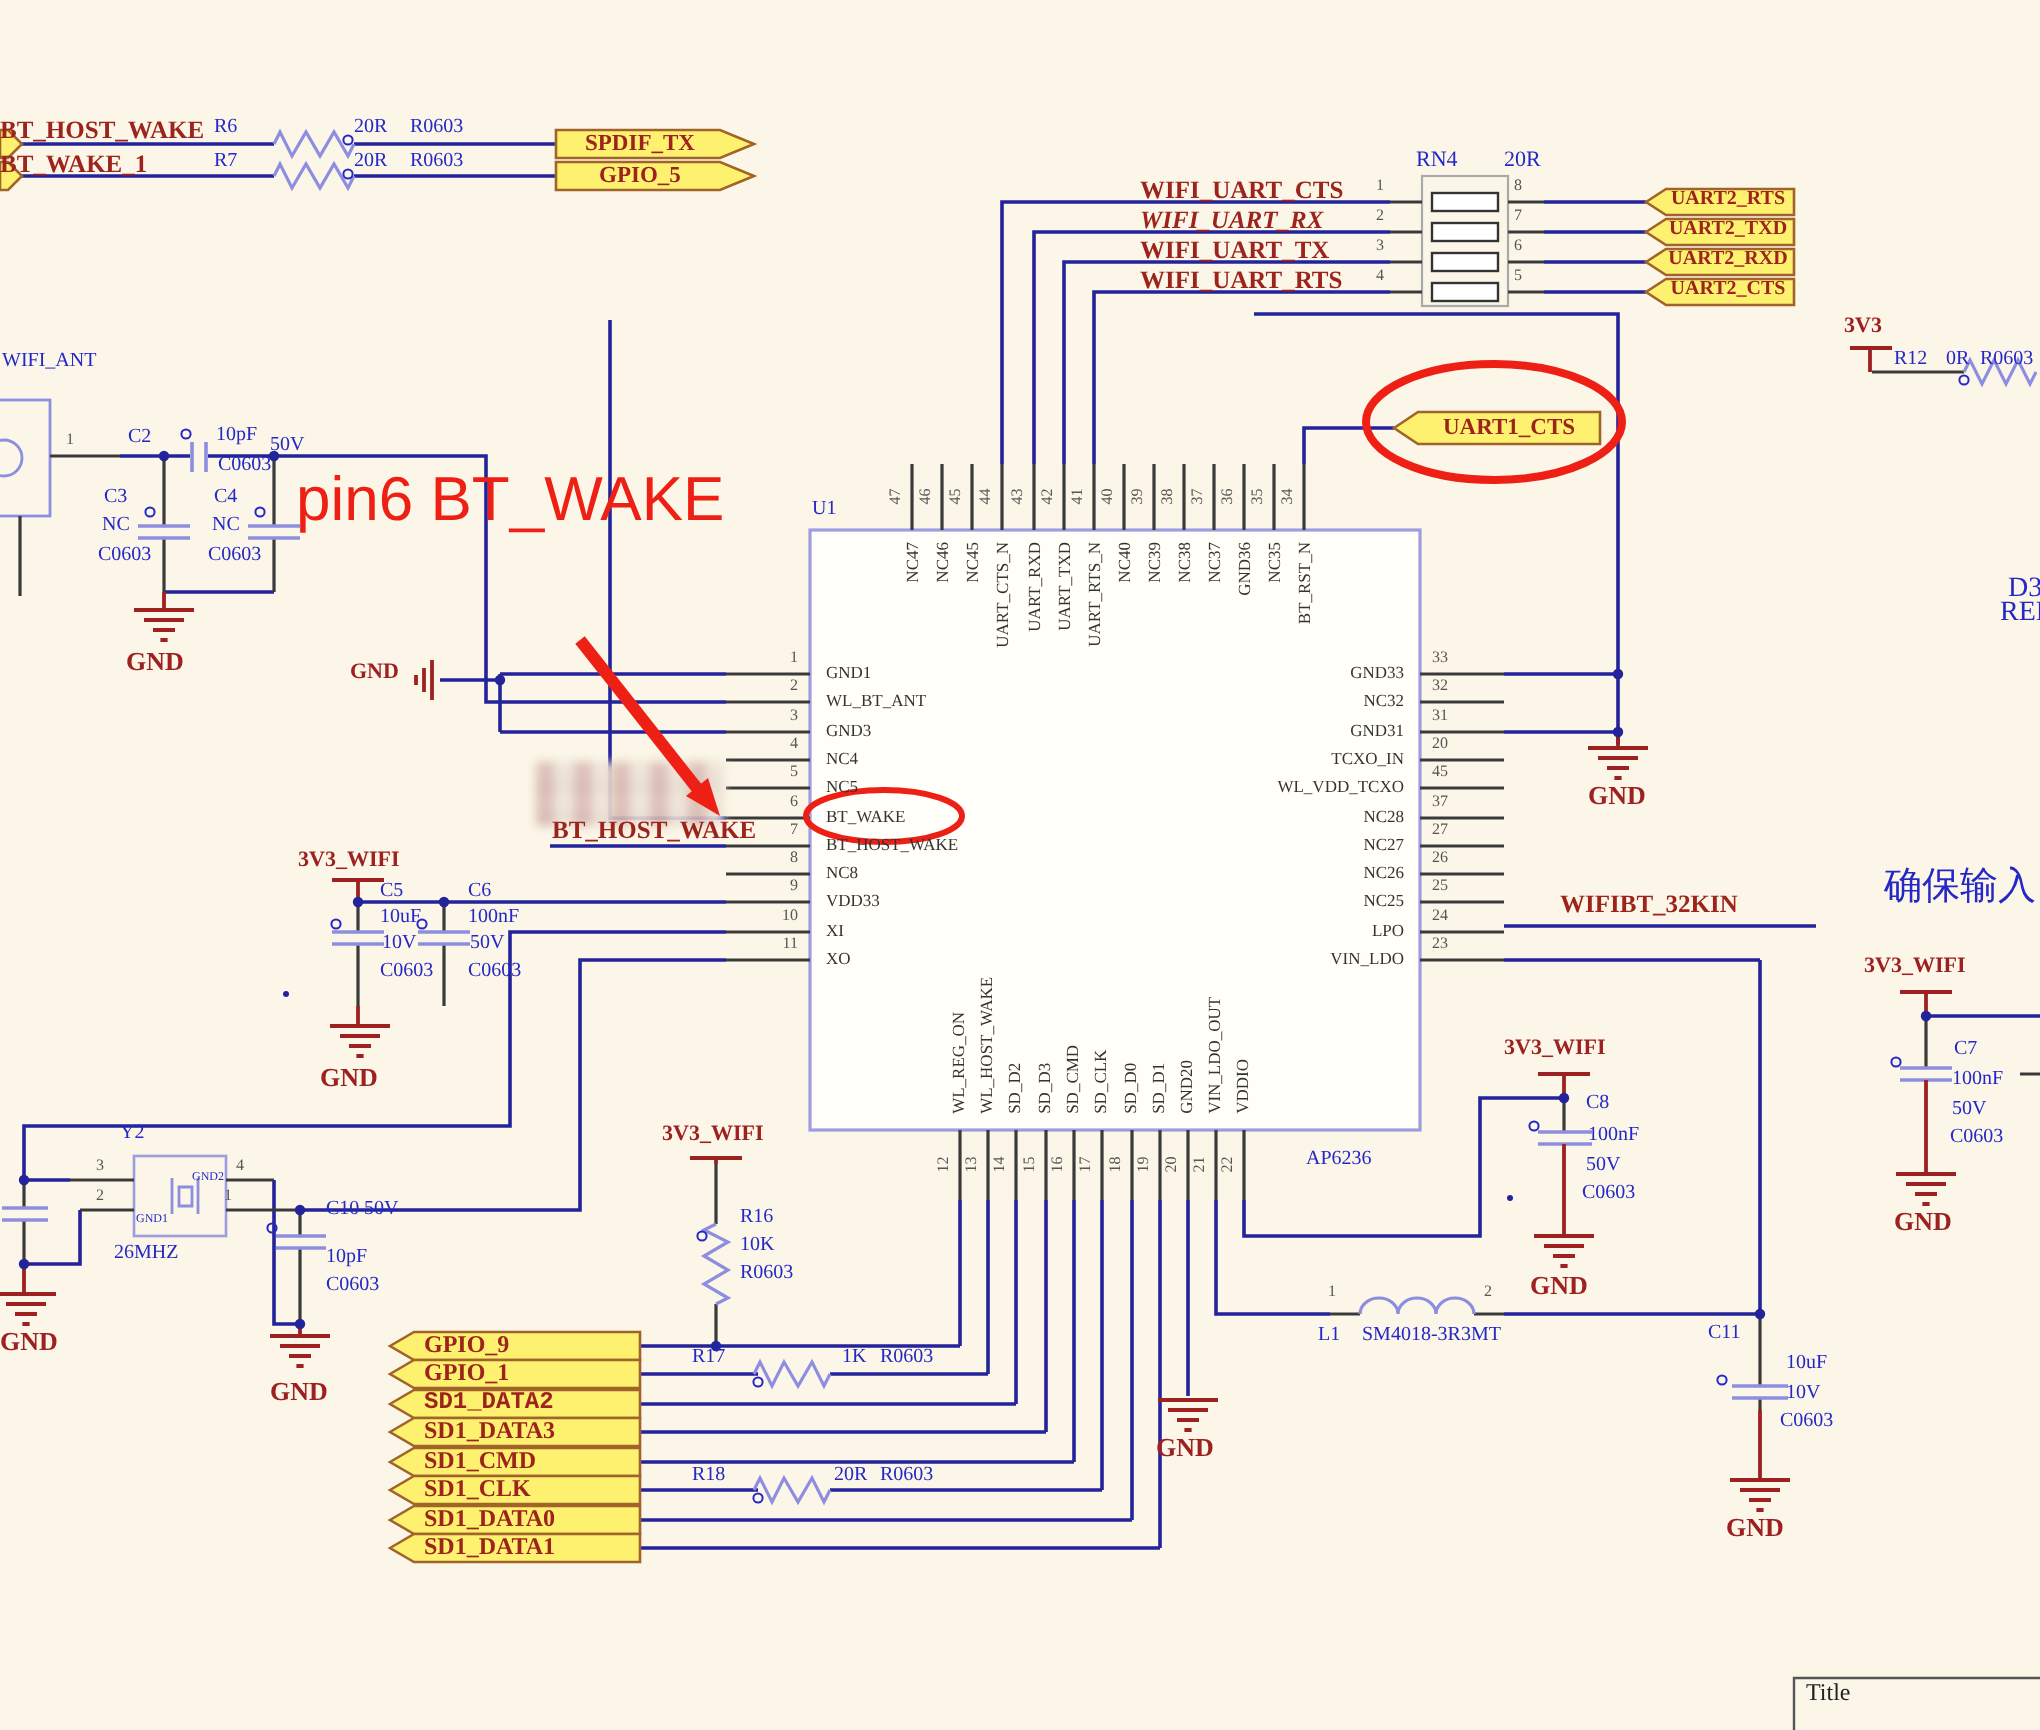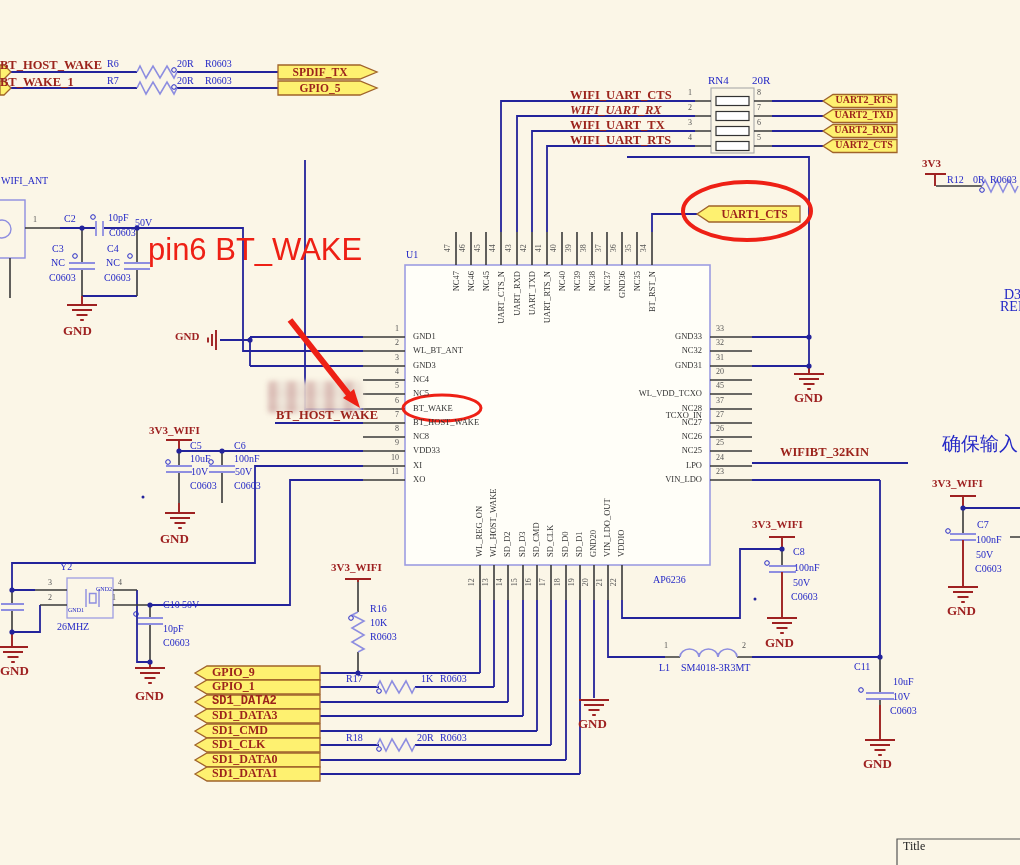"TCXO_IN" div.t { margin-top: 36px -> none }
